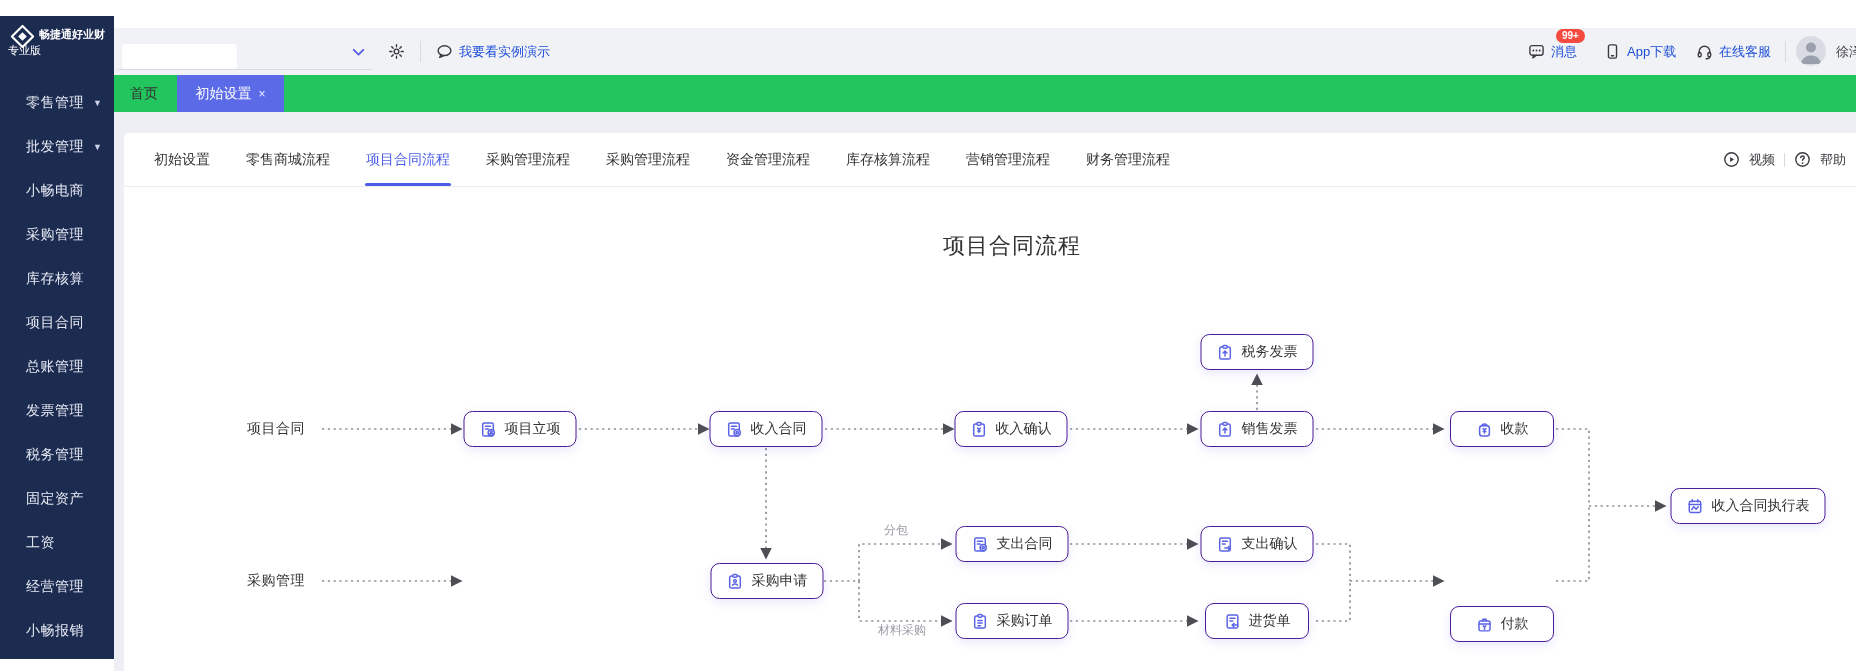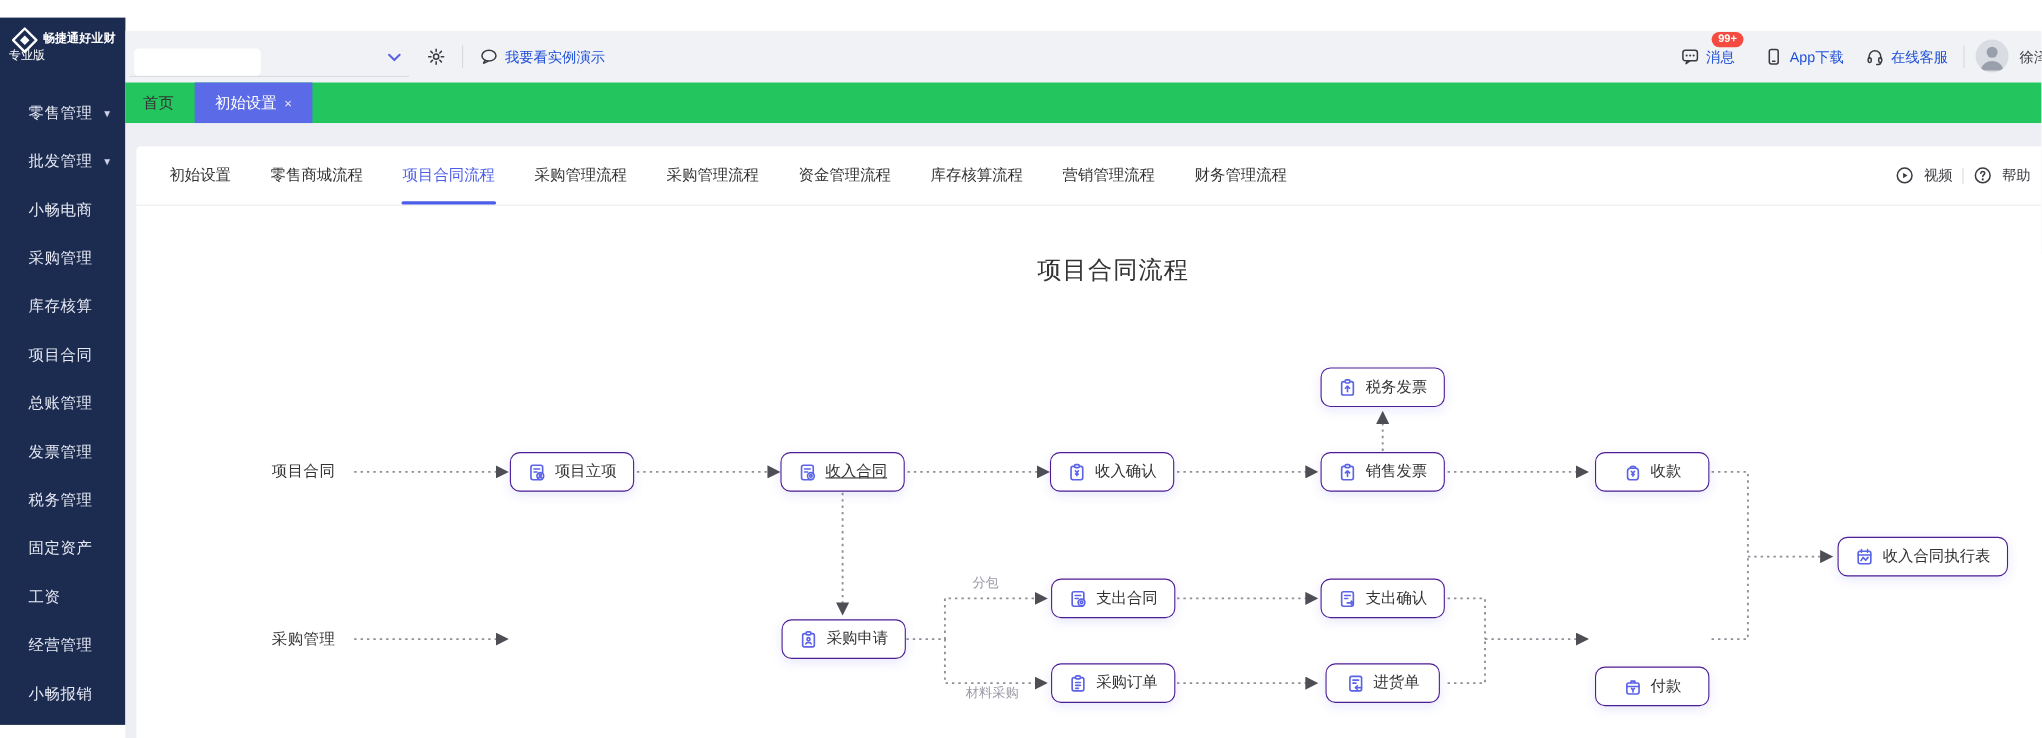"收入合同" div.fnode { text-decoration: underline -> none }
